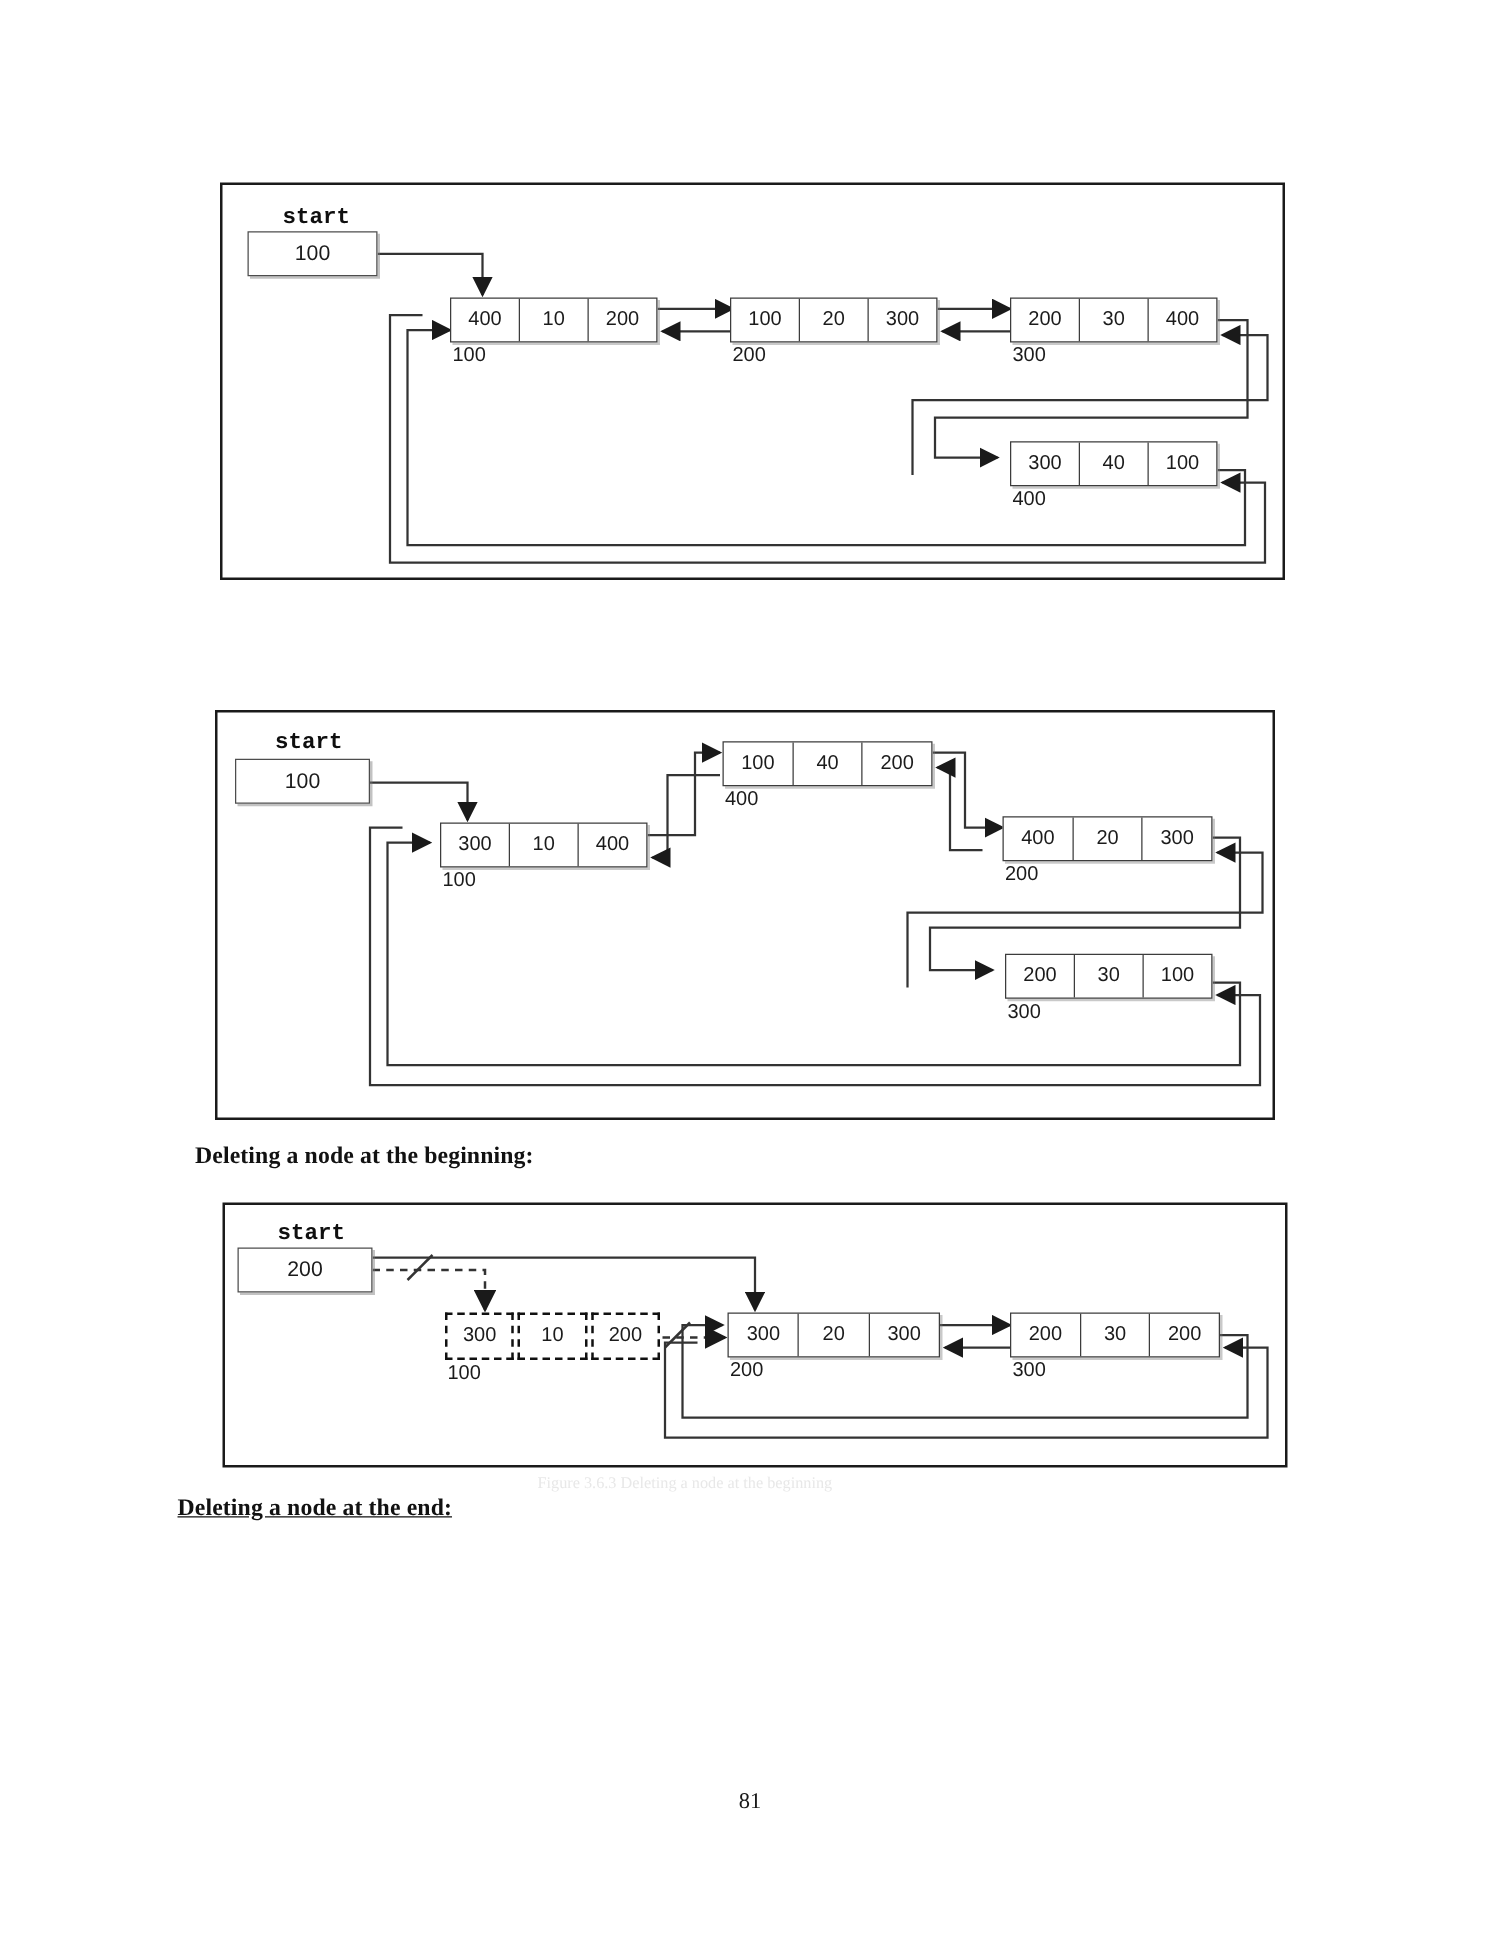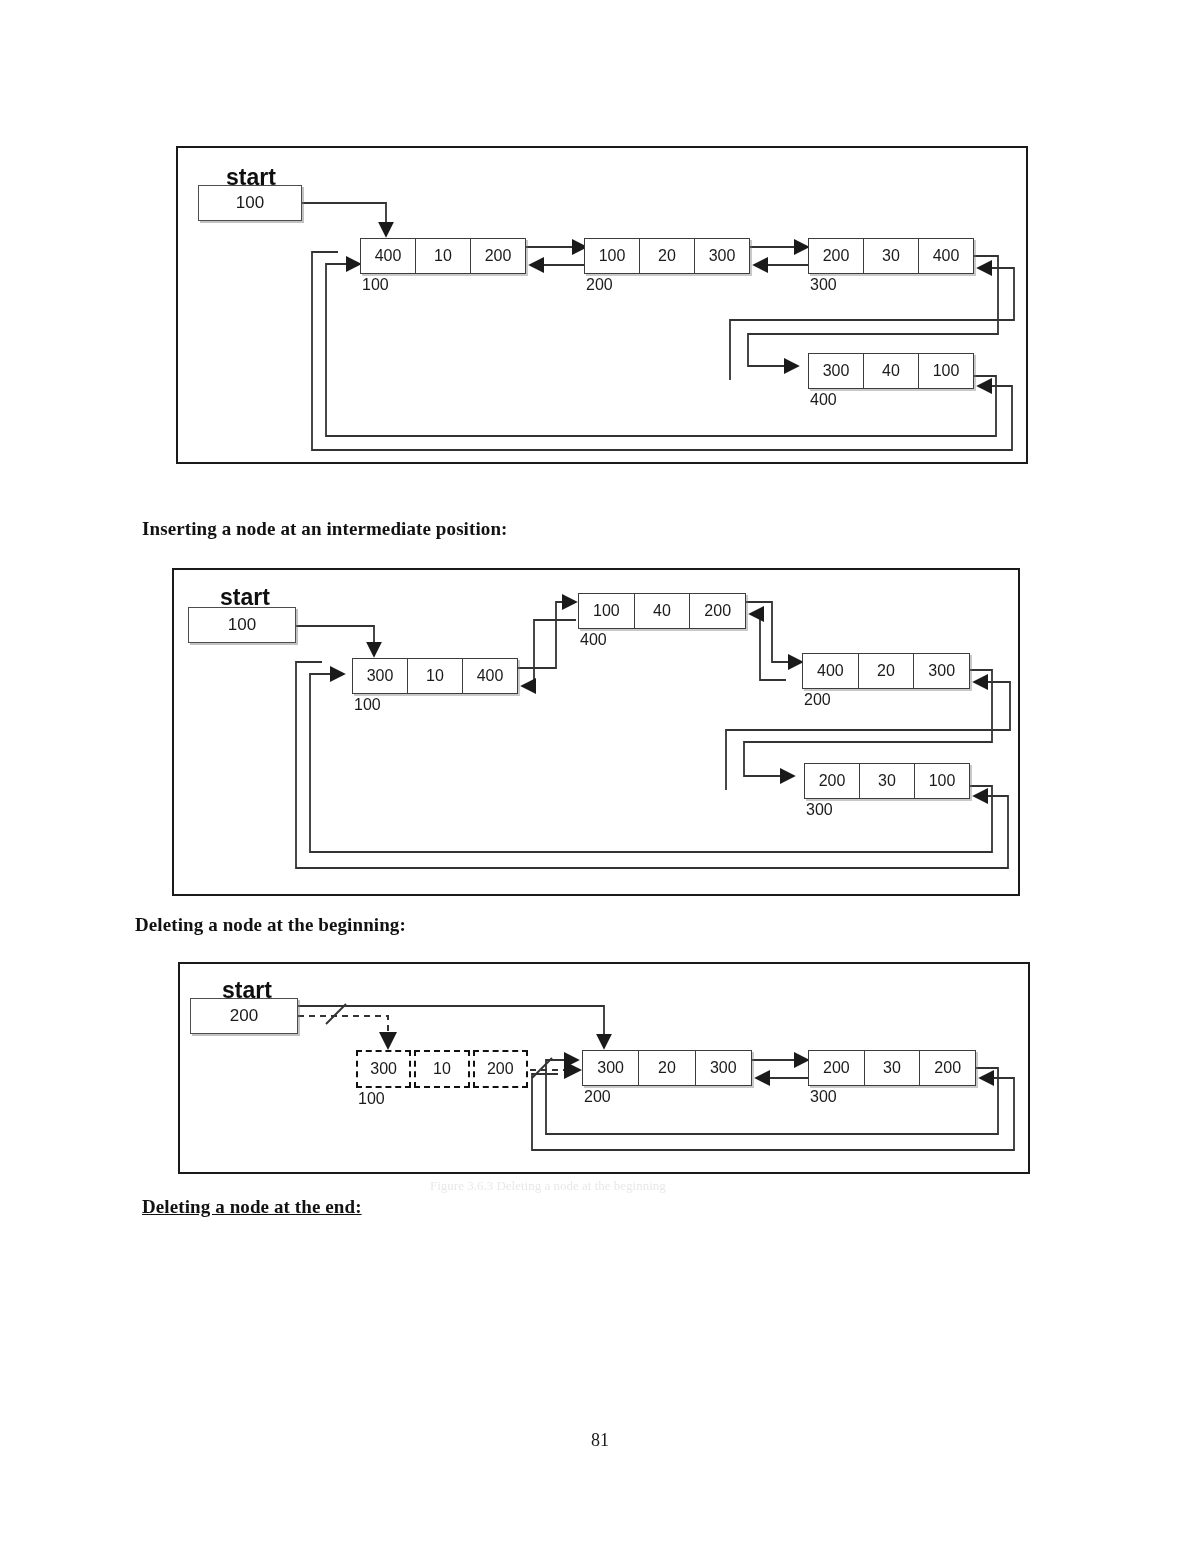"start" .startlabel { font-family: Liberation Sans, sans-serif -> Liberation Mono, monospace; font-size: 23px -> 18px }
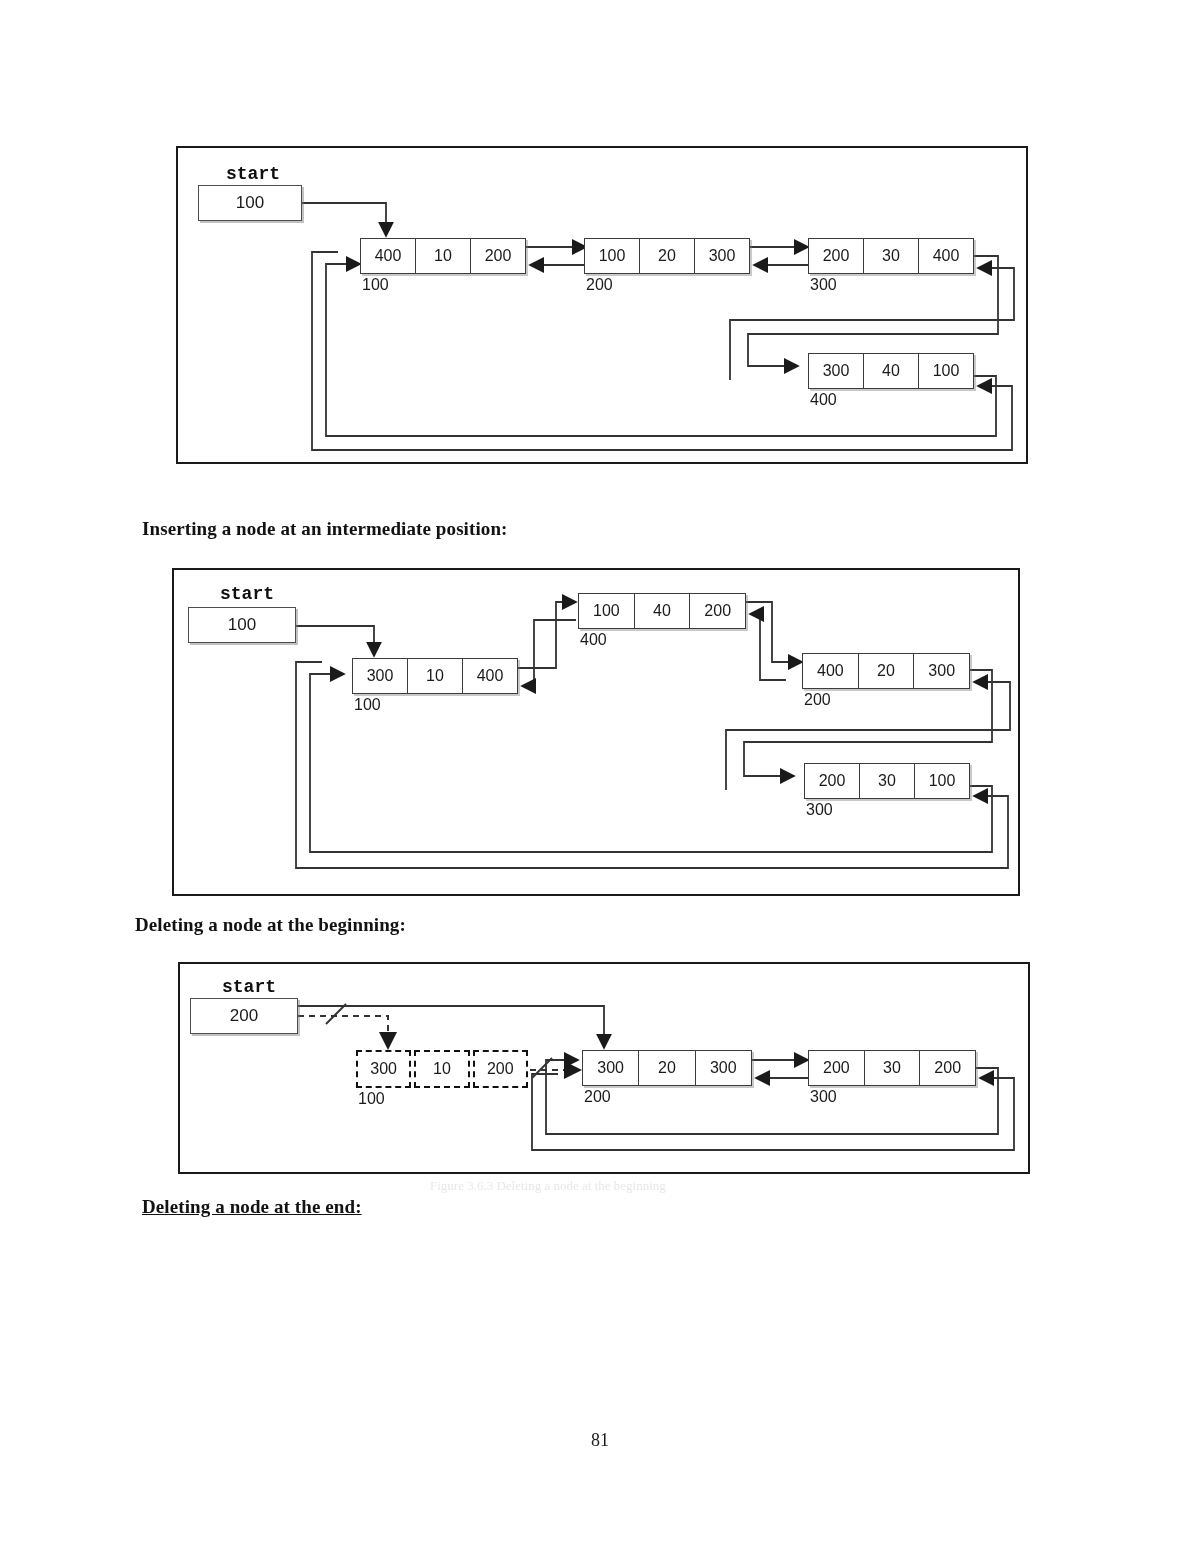"Inserting a node at an" div.heading { html: <div>Inserting a node at an intermediate position:</div> -> none }
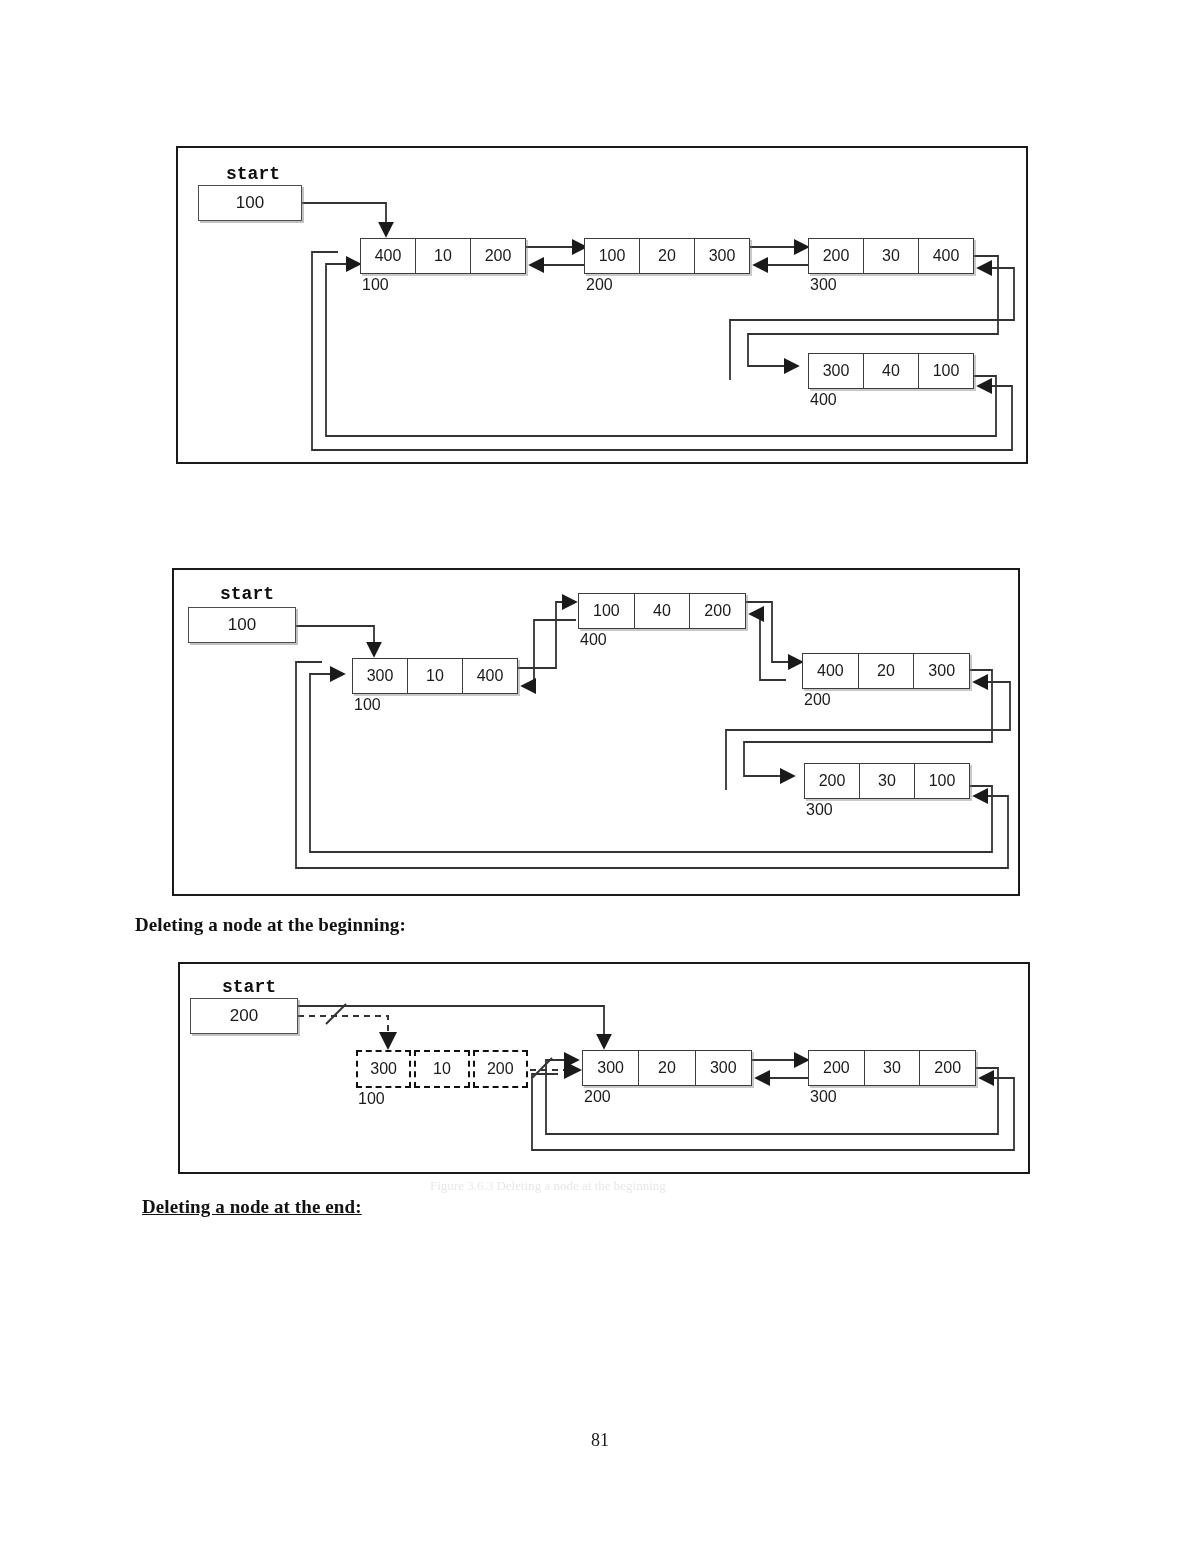"Deleting a node at the beginning:" div.heading { left: 135px -> 156px }
